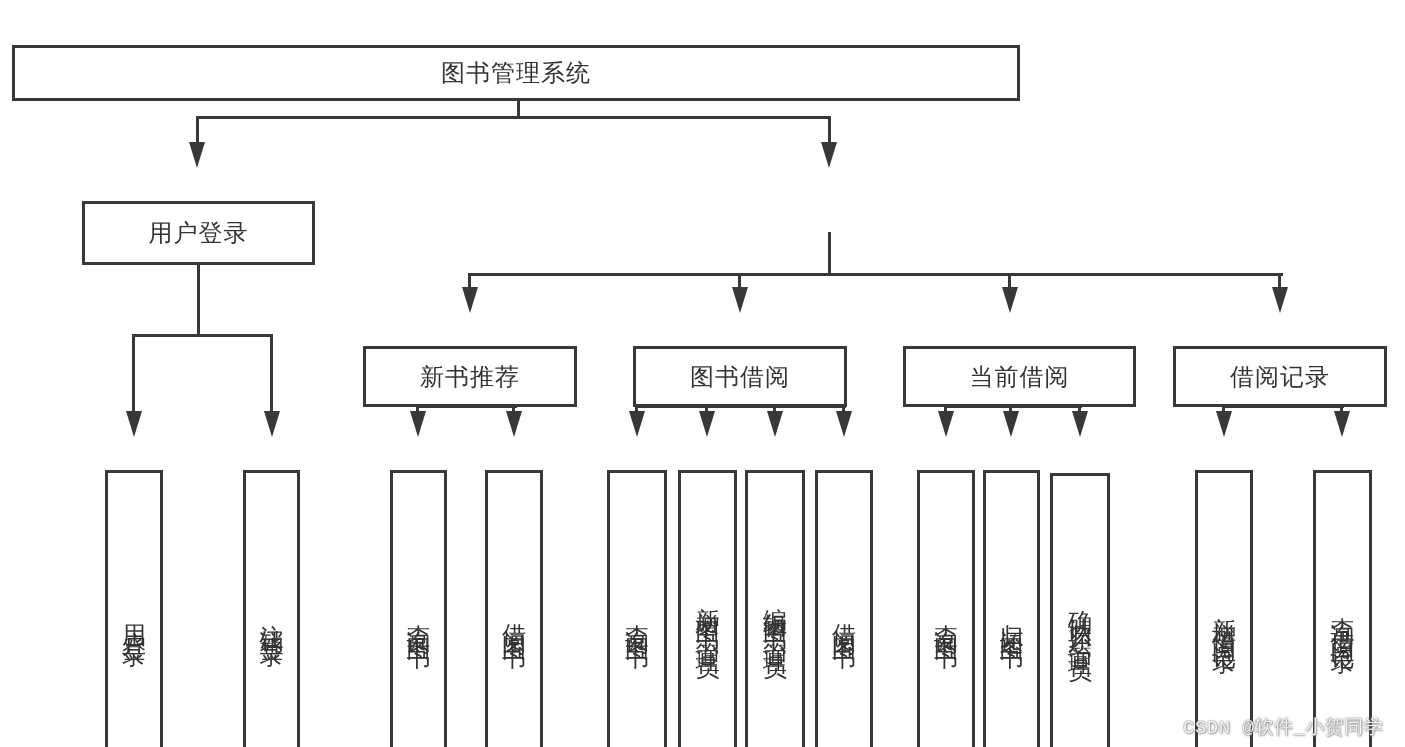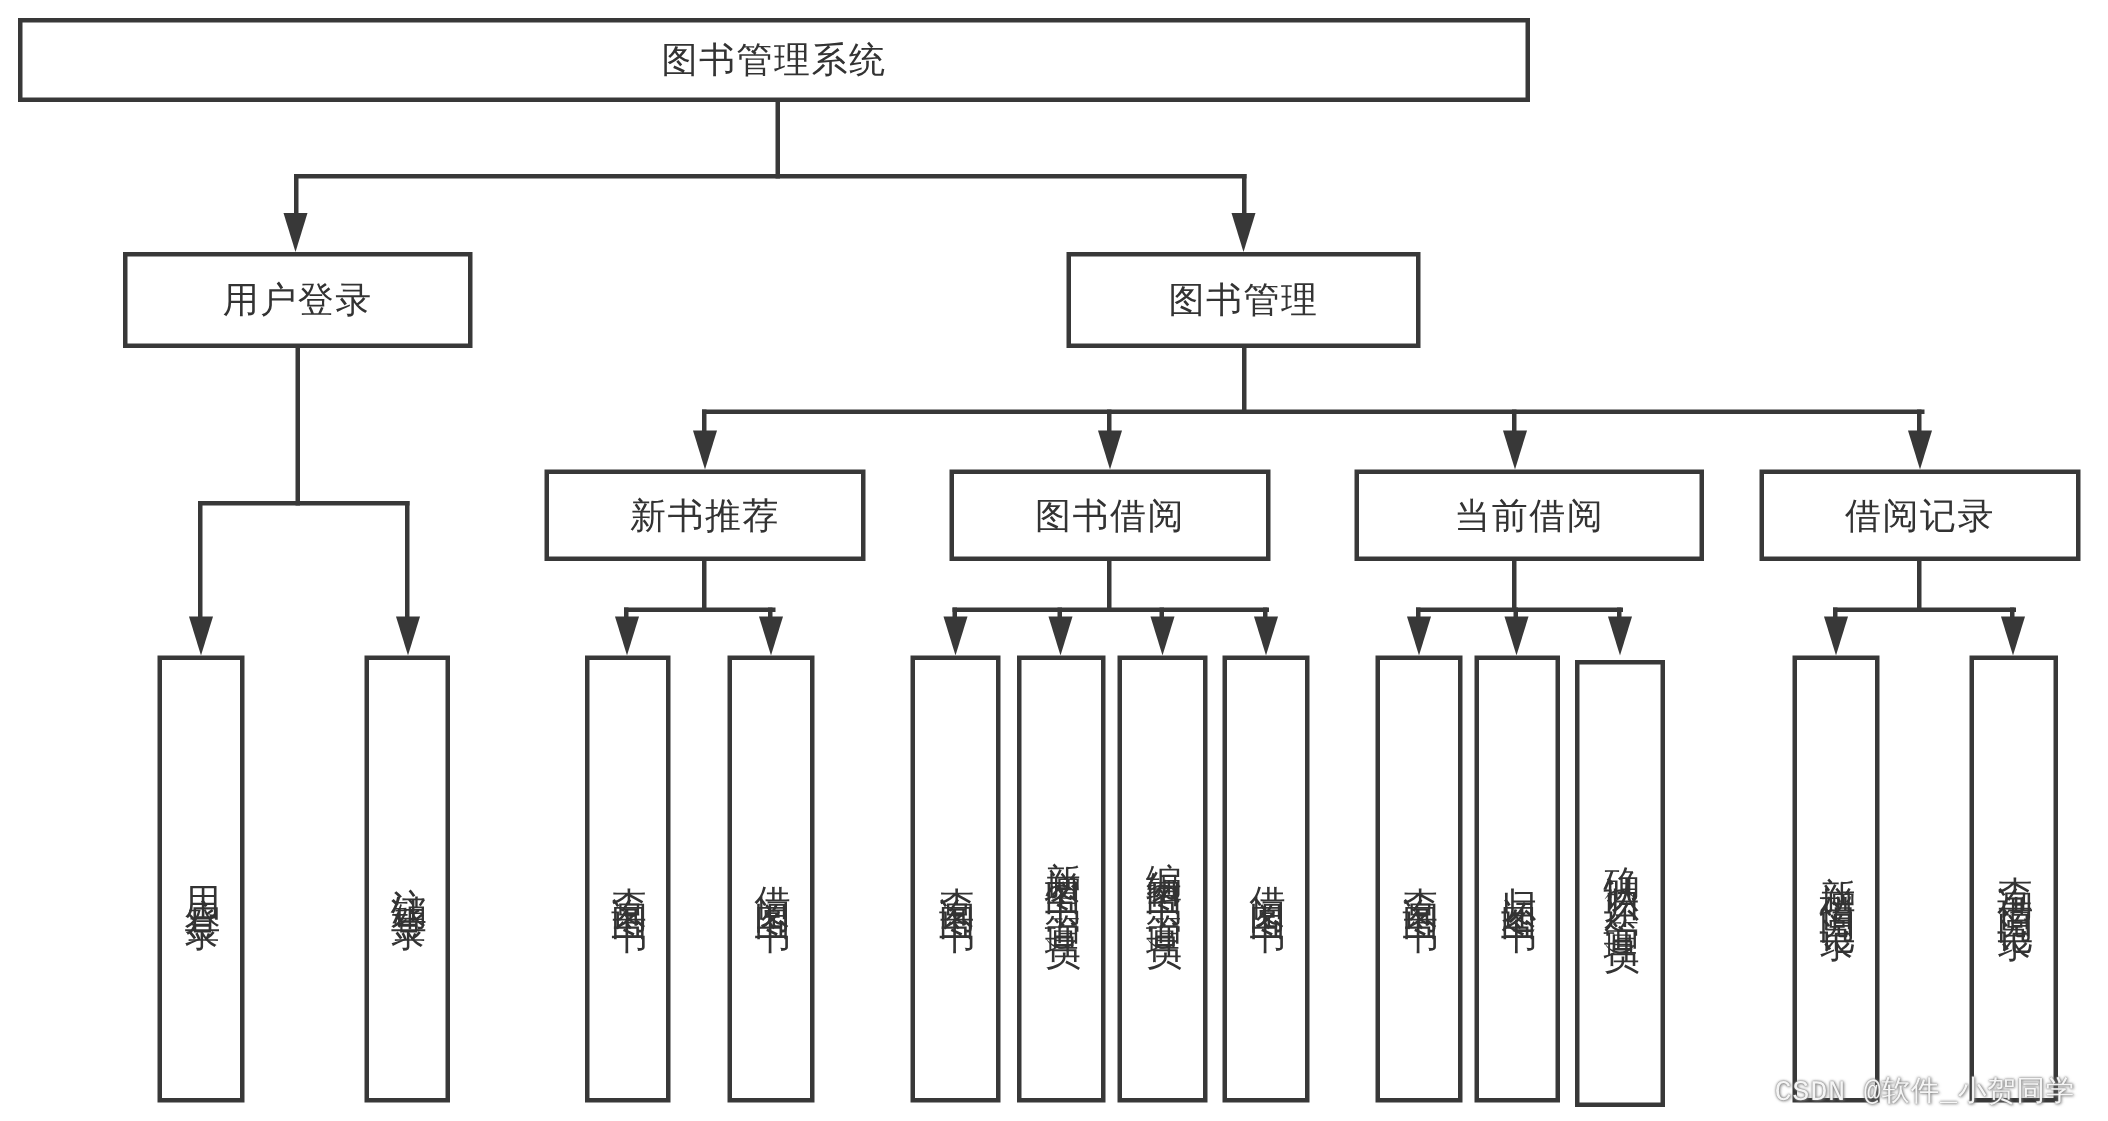"图书管理系统" .node { margin-top: none -> 33px }
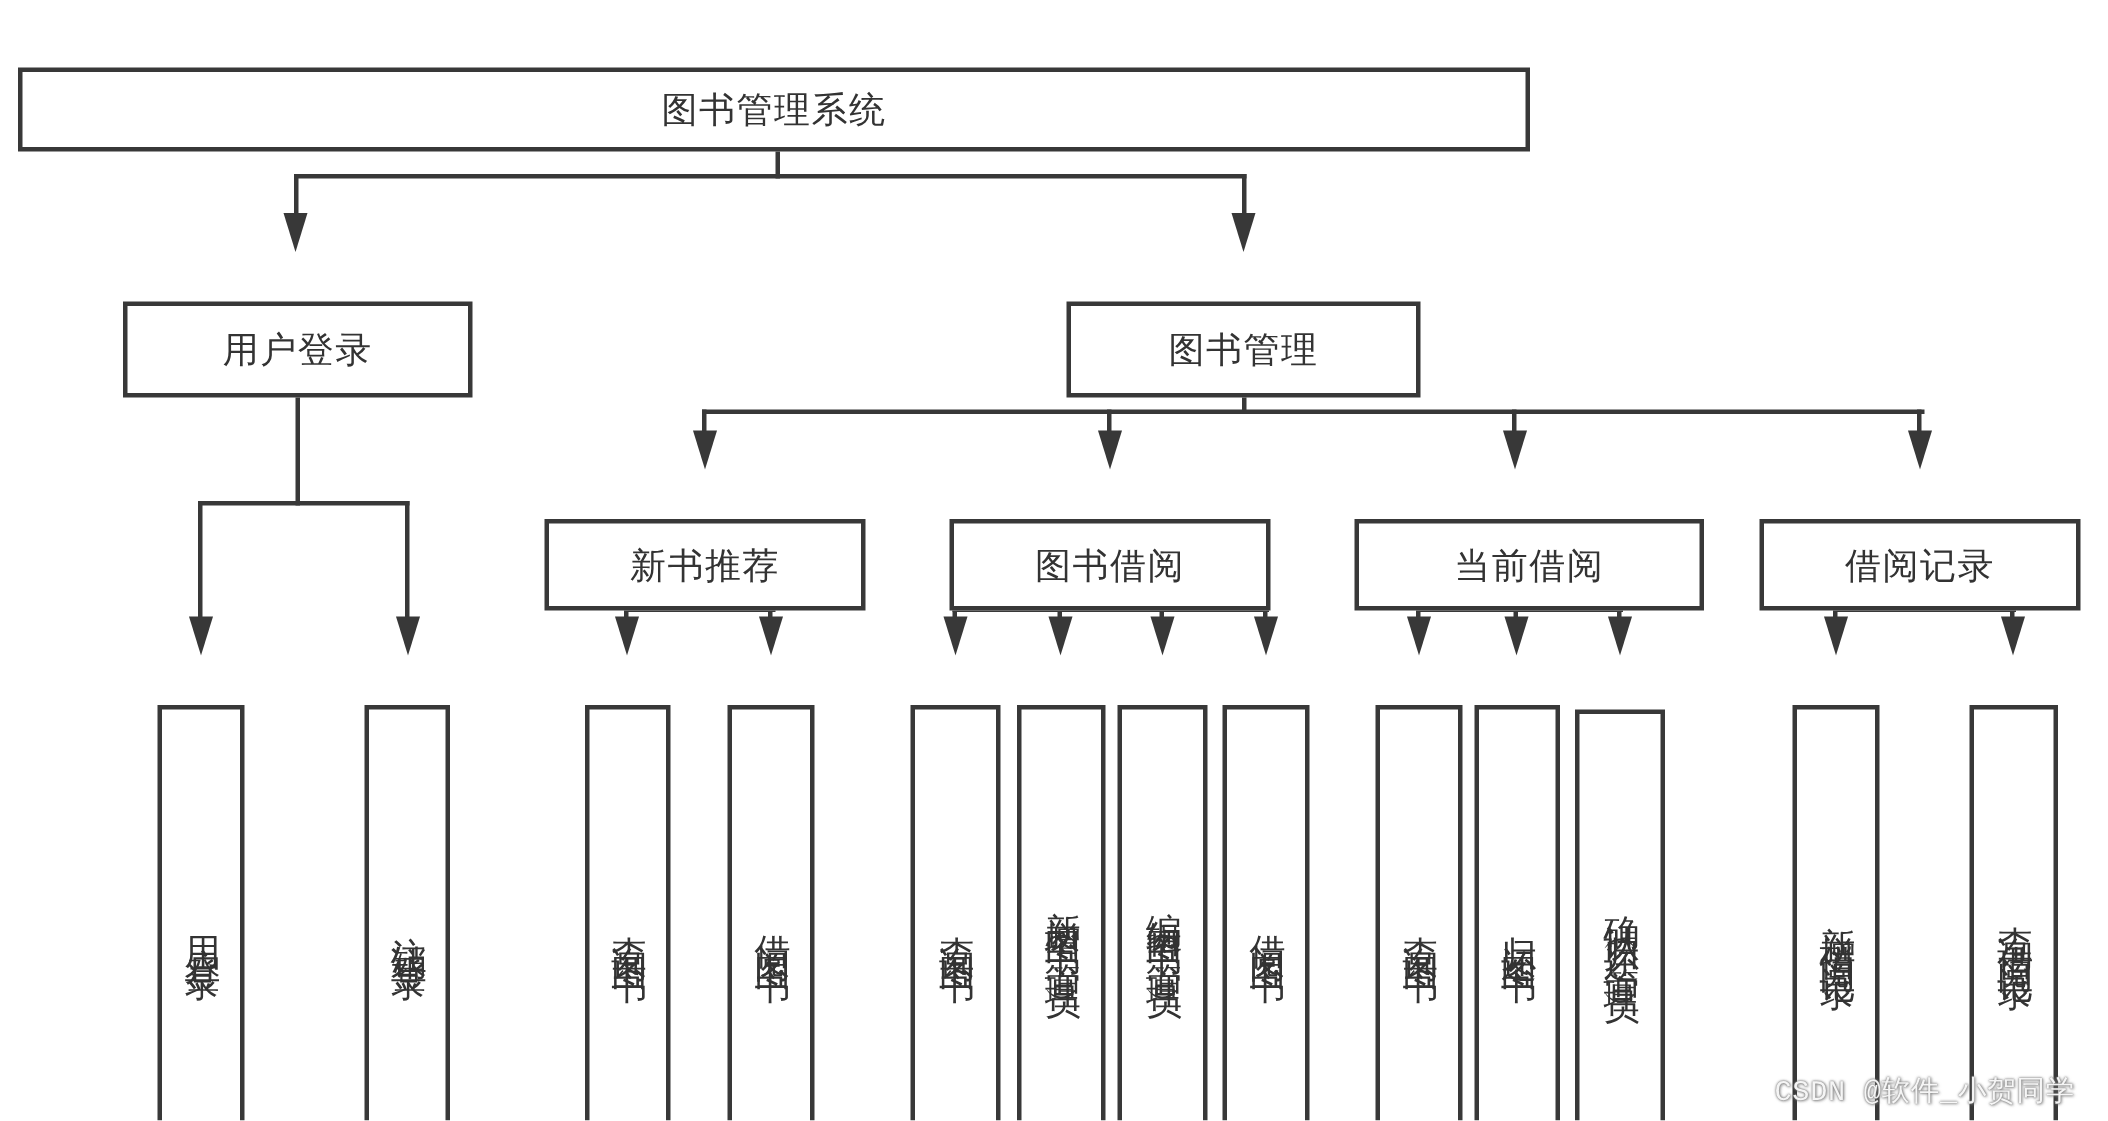"图书管理" div.node { html: <div> <span>图书管理</span> </div> -> none }
